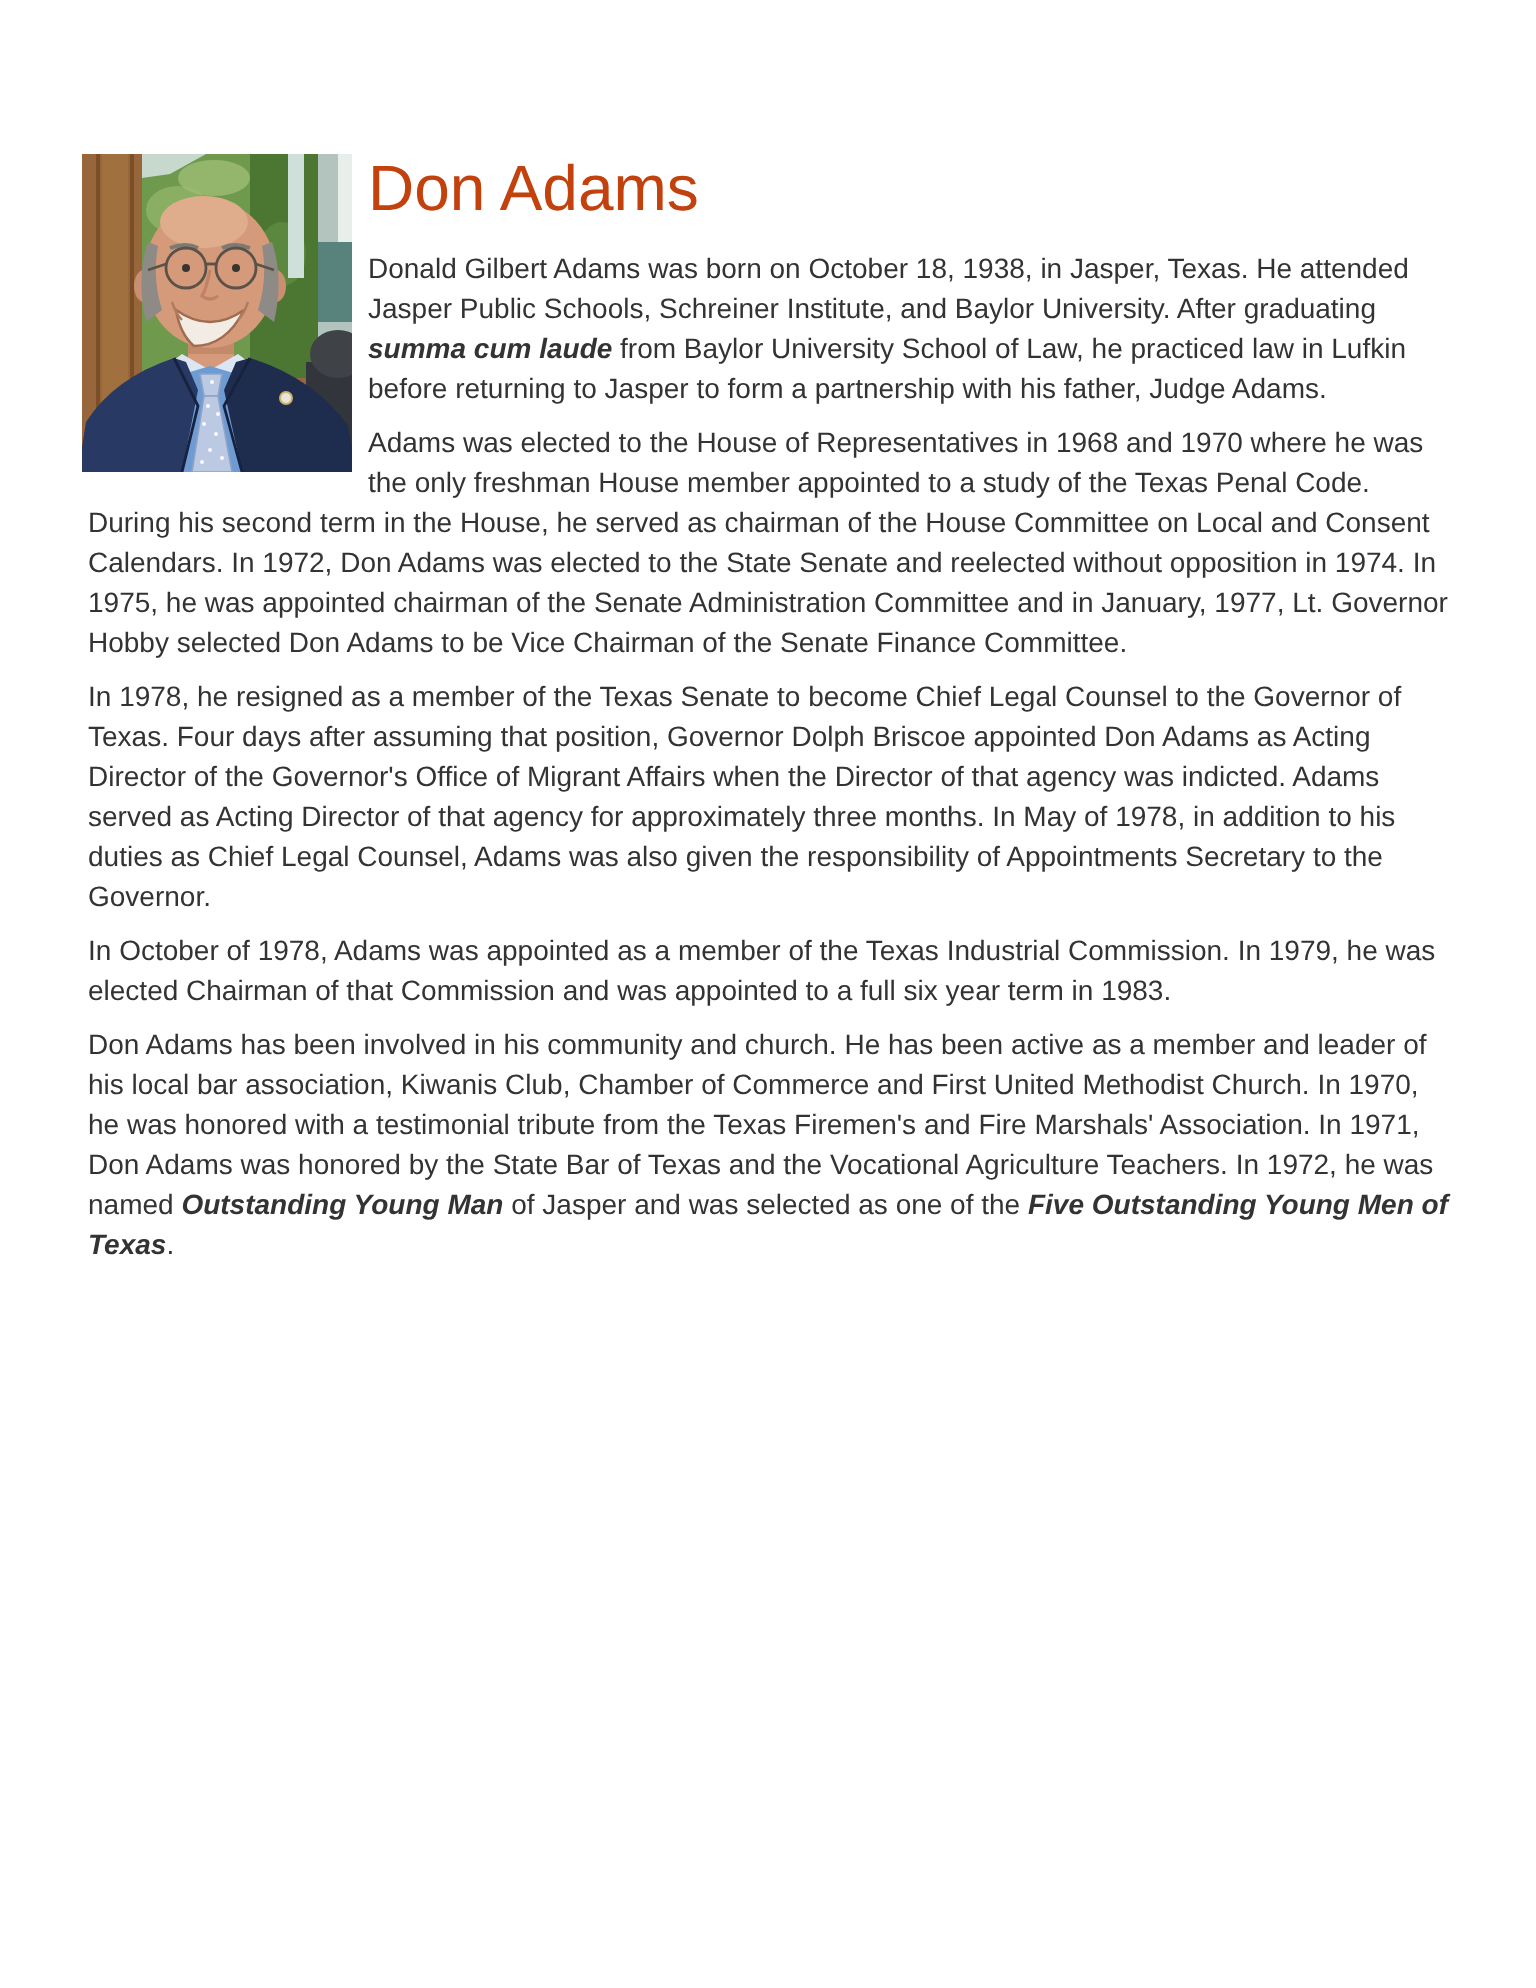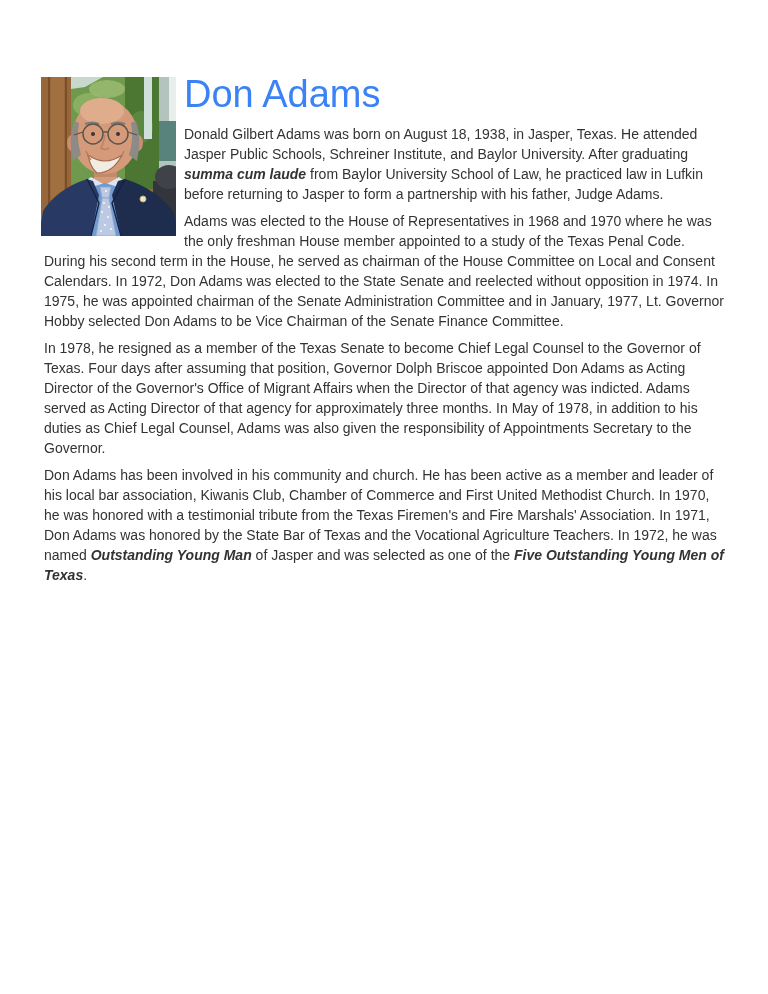"Don Adams" h1.doc-title { color: #3b82f6 -> #c2410c; font-size: 38px -> 32px }
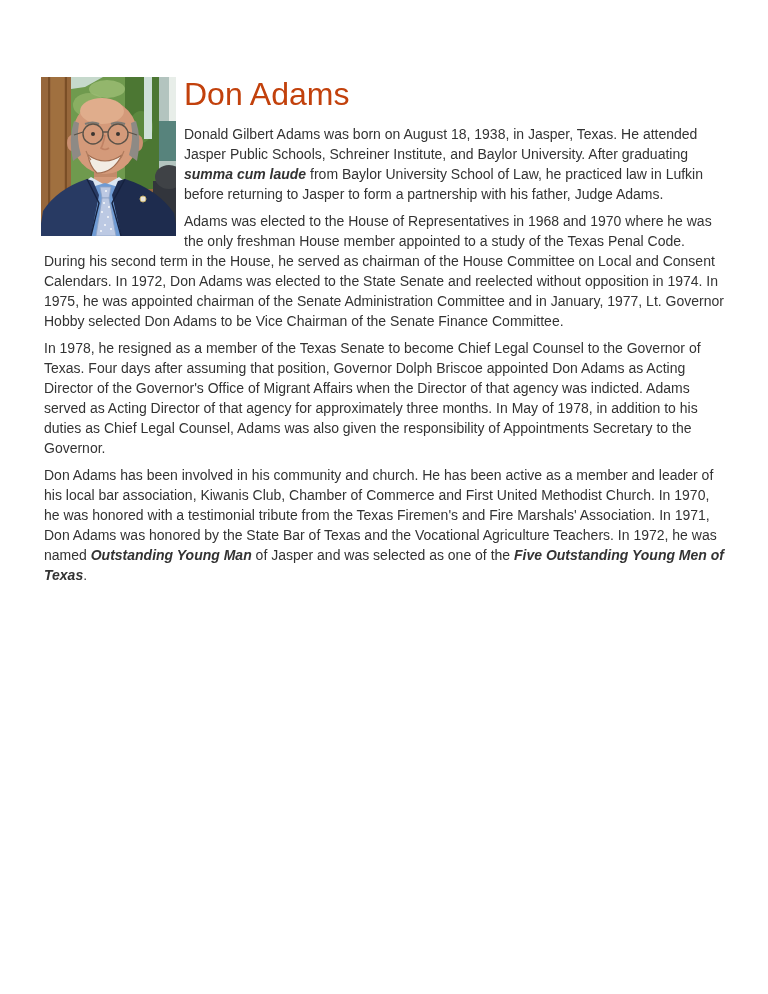"Donald Gilbert Adams was born" span { text: August -> October }
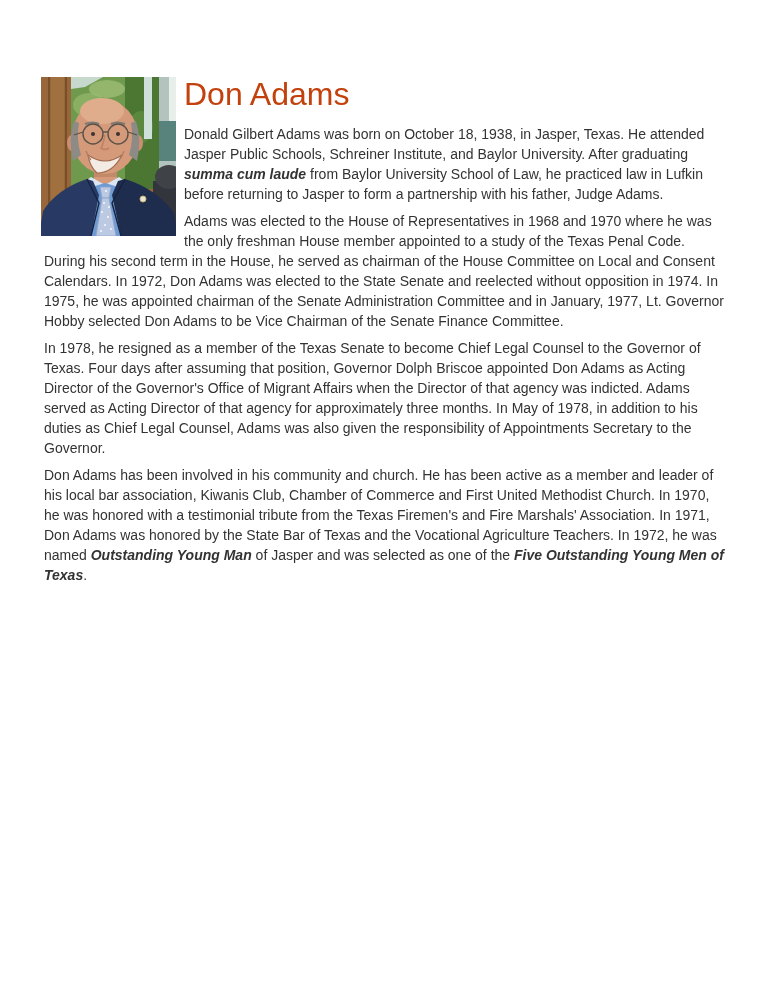"In October of 1978, Adams" p.body-para { html: none -> <p><span>In October of 1978, Adams was appointed as a member of the Texas Industrial Commission. In 1979, he was elected Chairman of that Commission and was appointed to a full six year term in 1983.</span></p> }
